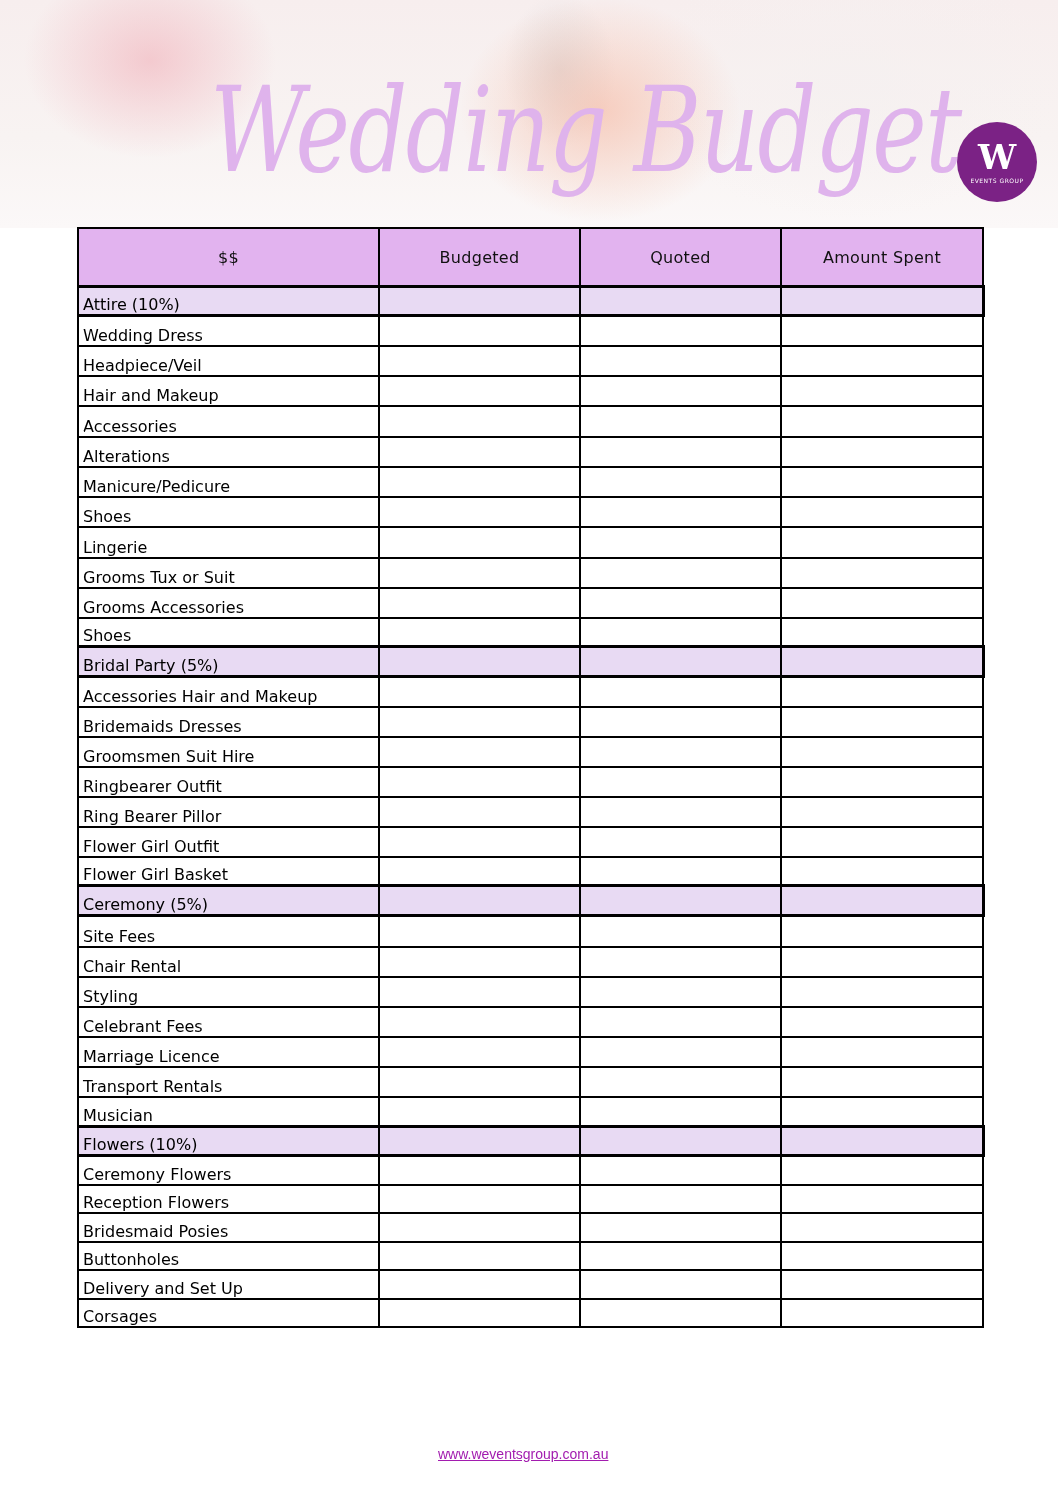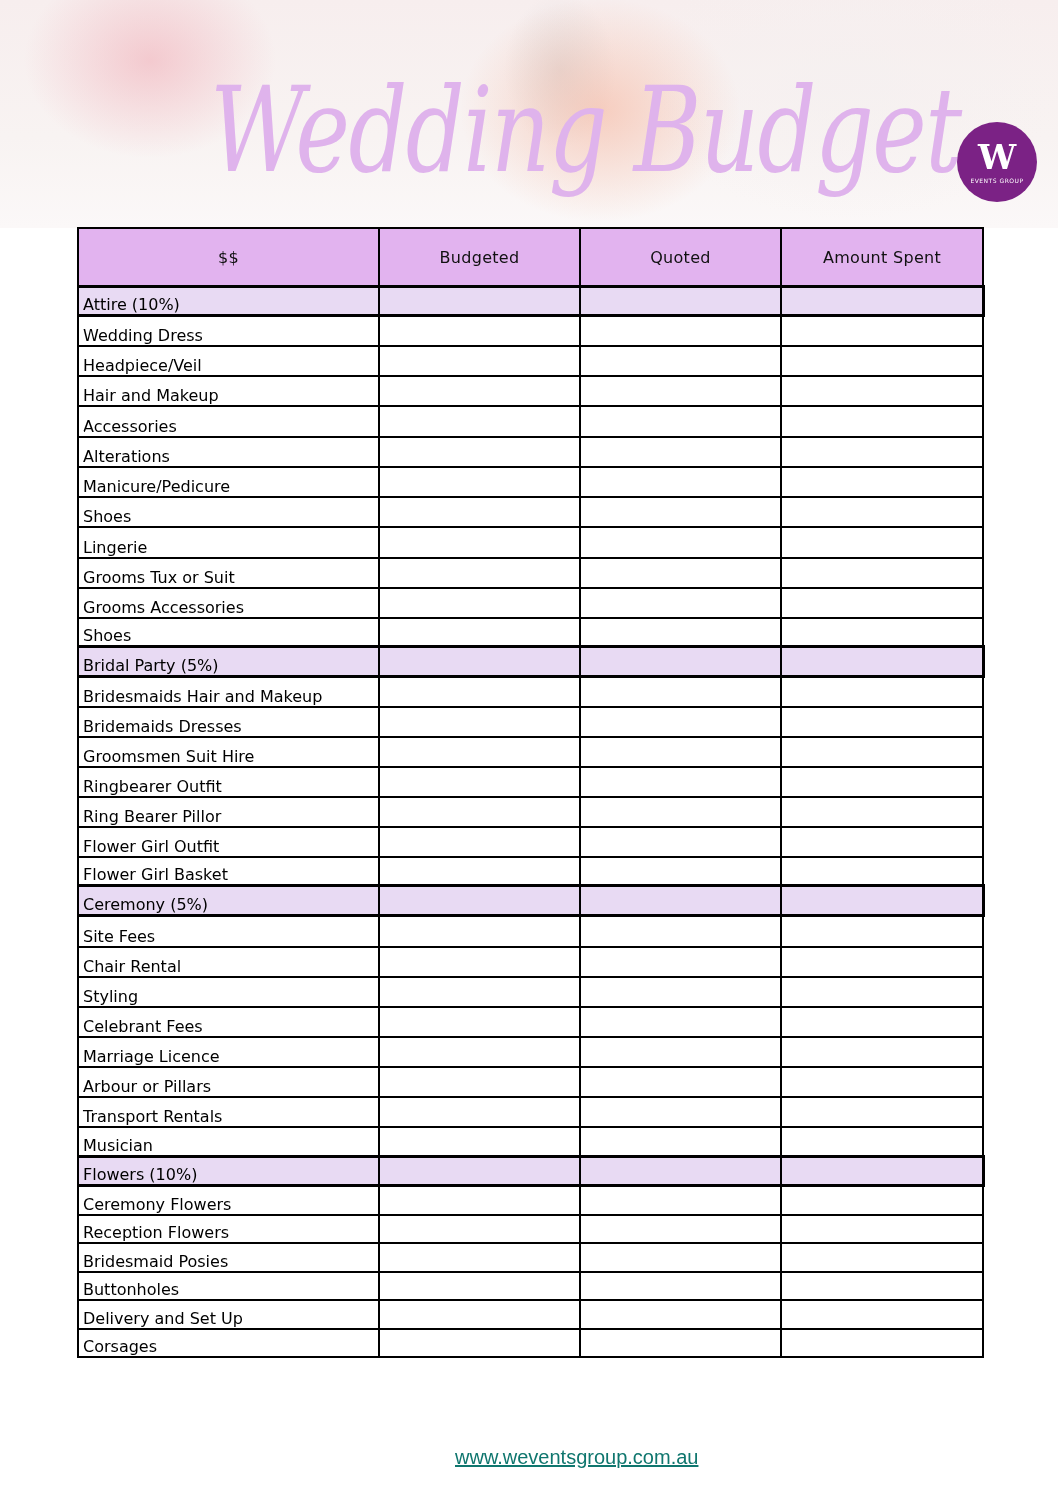"Bridesmaids Hair and Makeup" td.label { text: Bridesmaids -> Accessories }
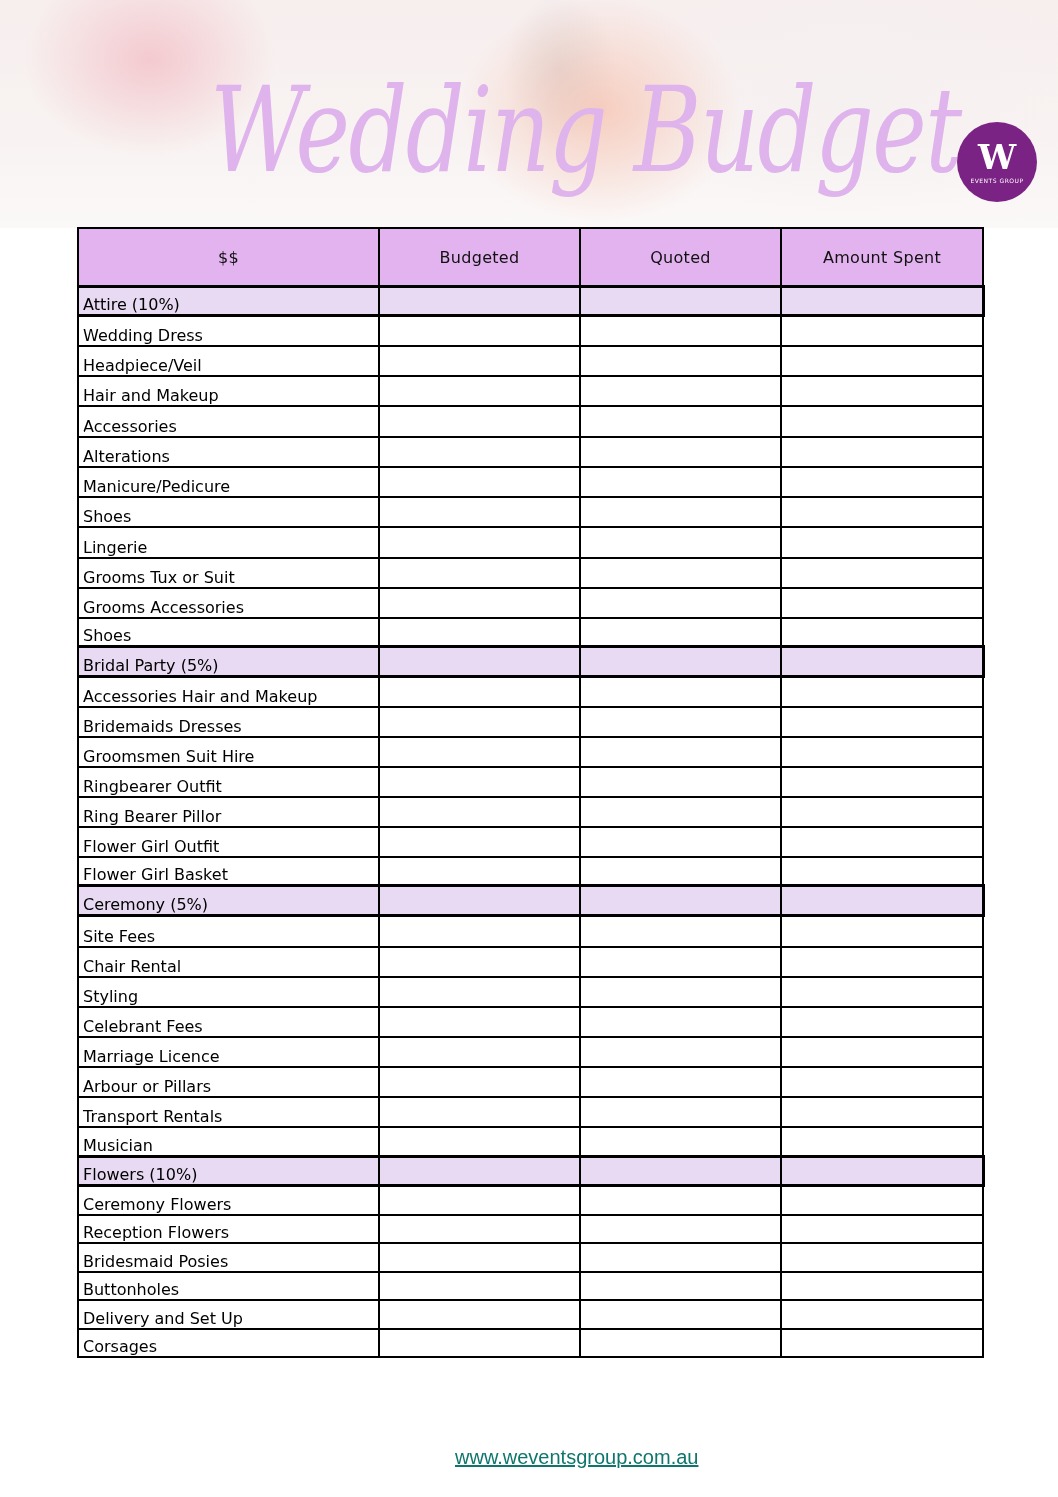"Arbour or Pillars" tr { html: <tr> <td>Arbour or Pillars</td> <td></td> <td></td> <td></td> </tr> -> none }
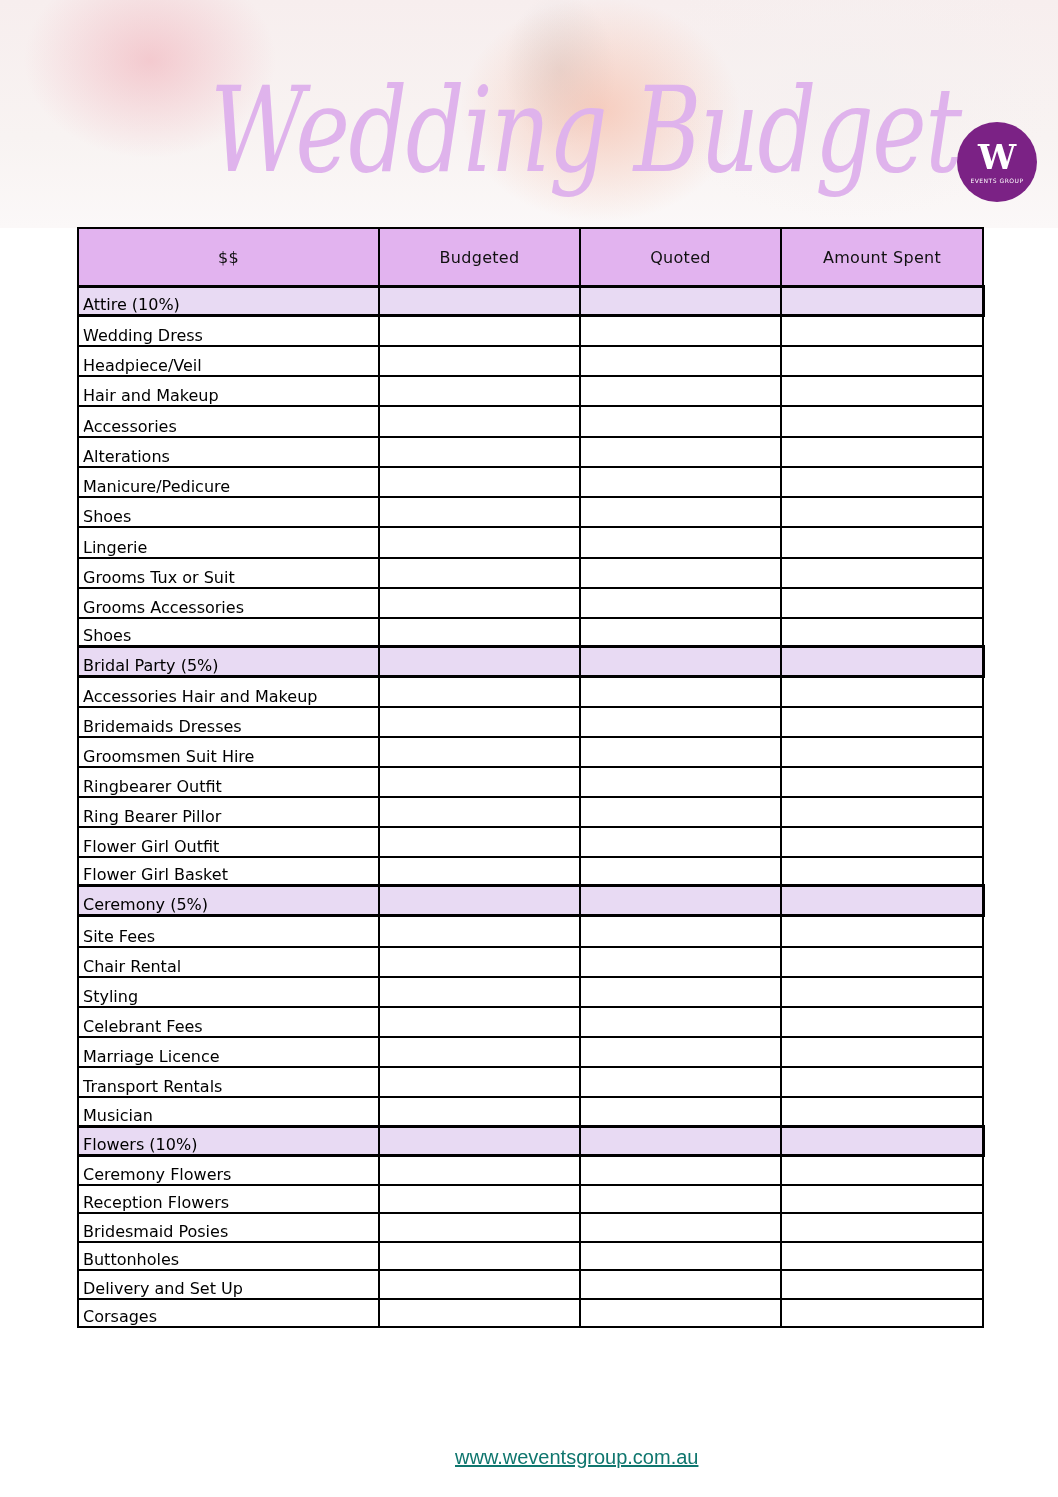"www.weventsgroup.com.au" .footer { color: #0f766e -> #a21caf; font-size: 20px -> 14px; left: 455px -> 438px }
